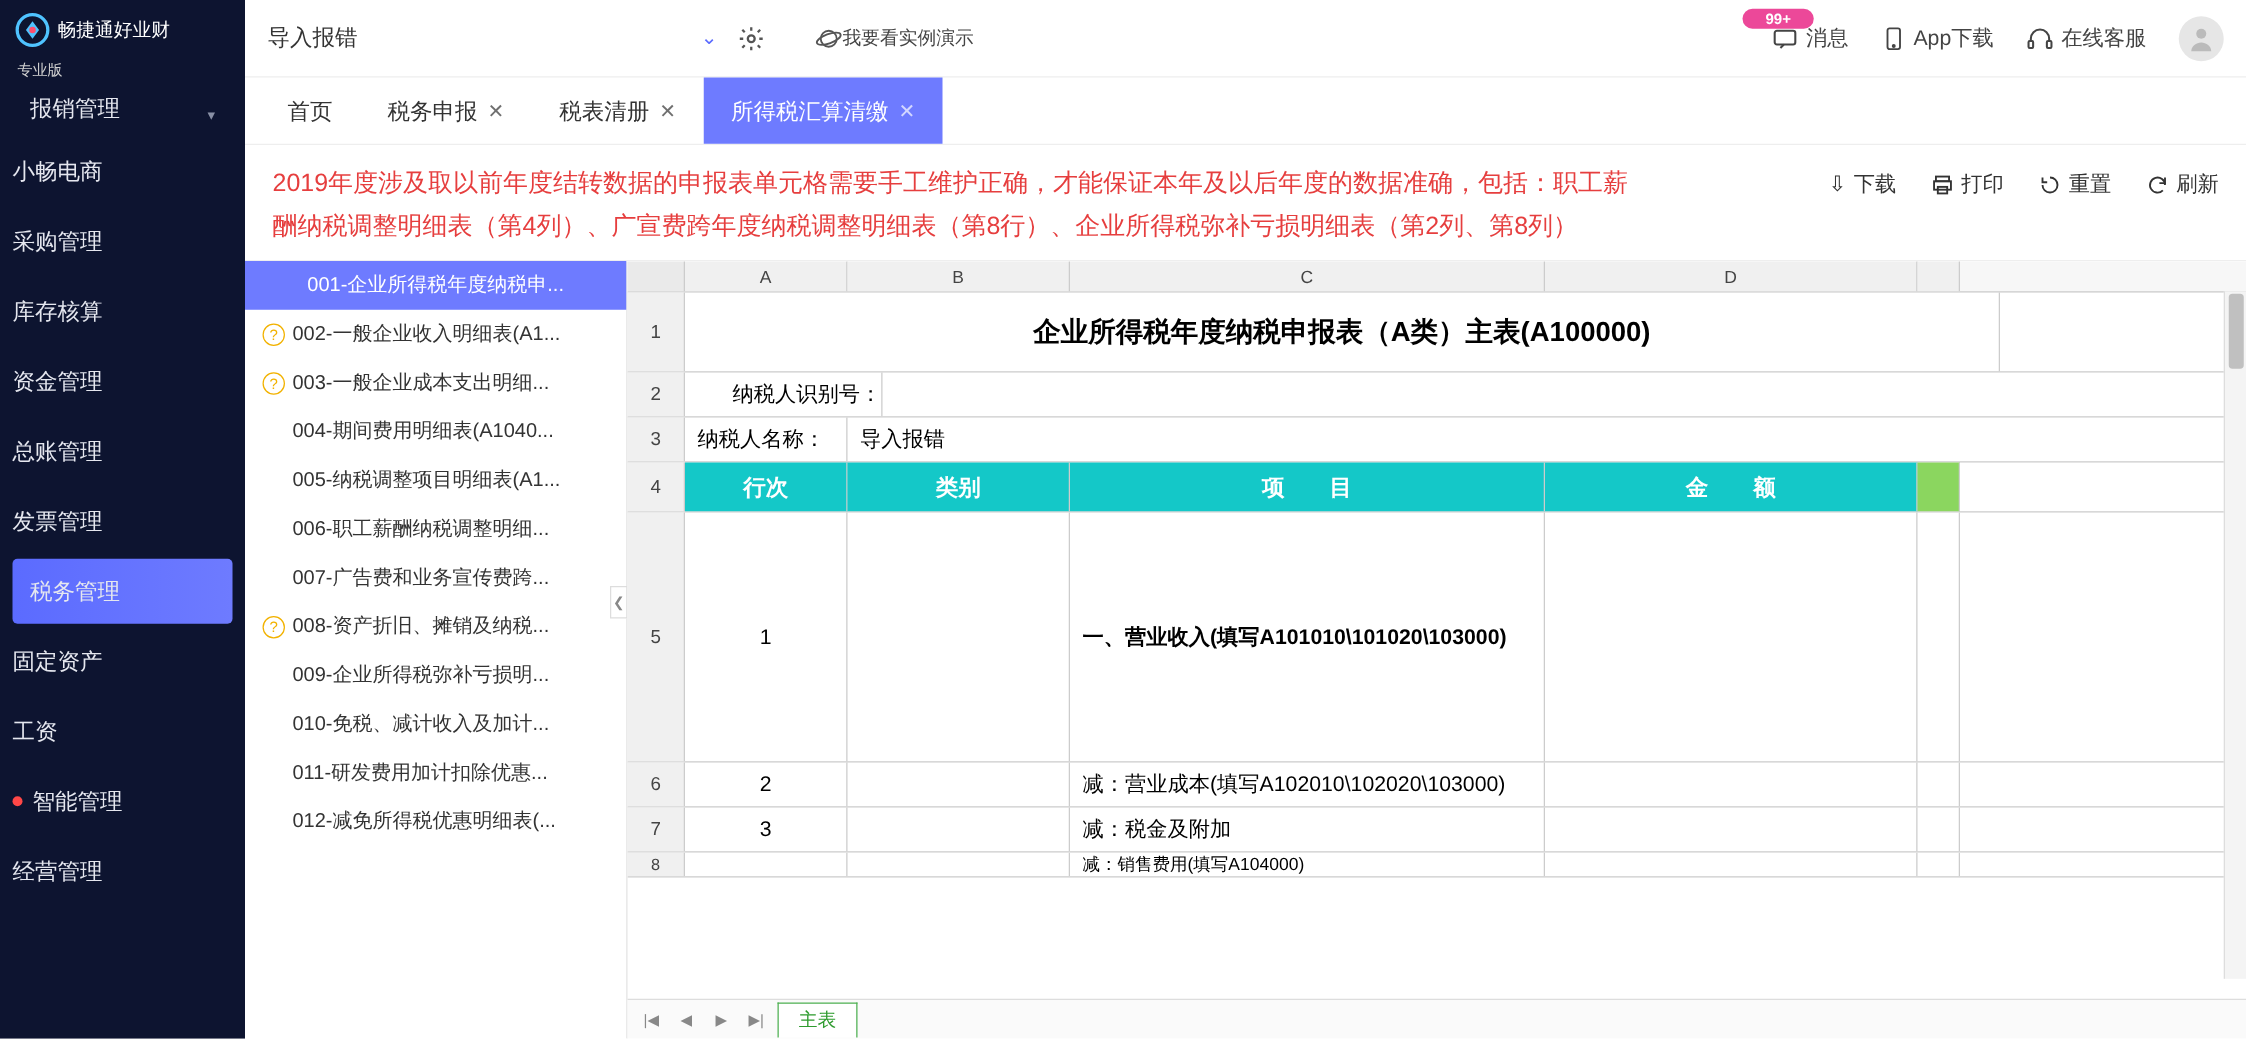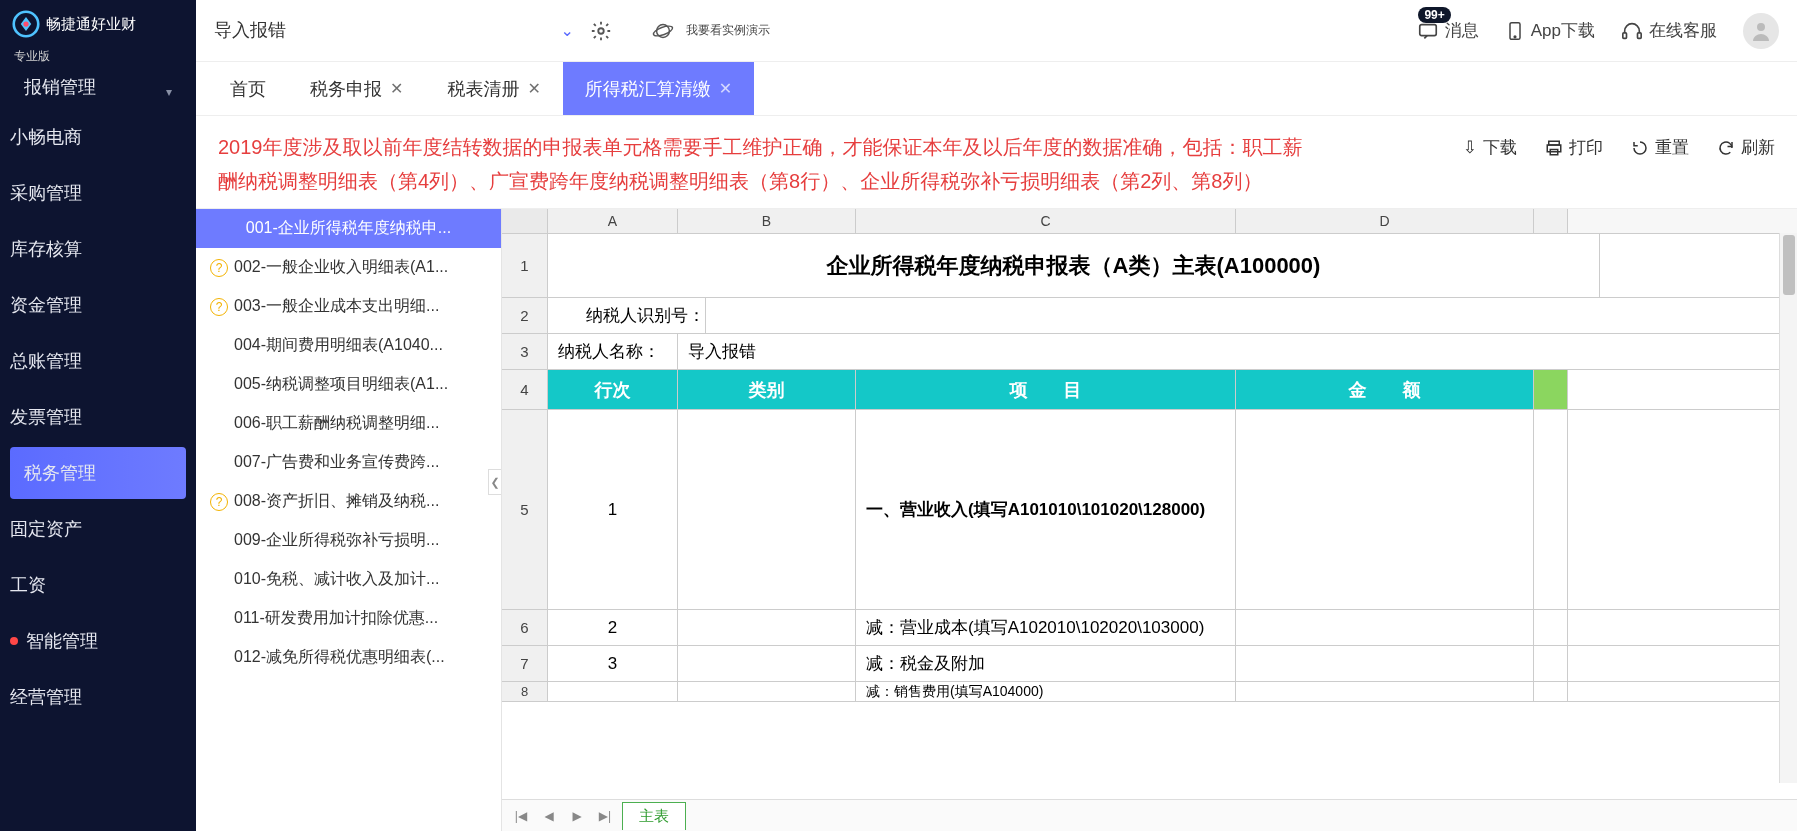"99+" .badge { background: #0f172a -> #ec4899; padding: 1px 6px -> 1px 18px }
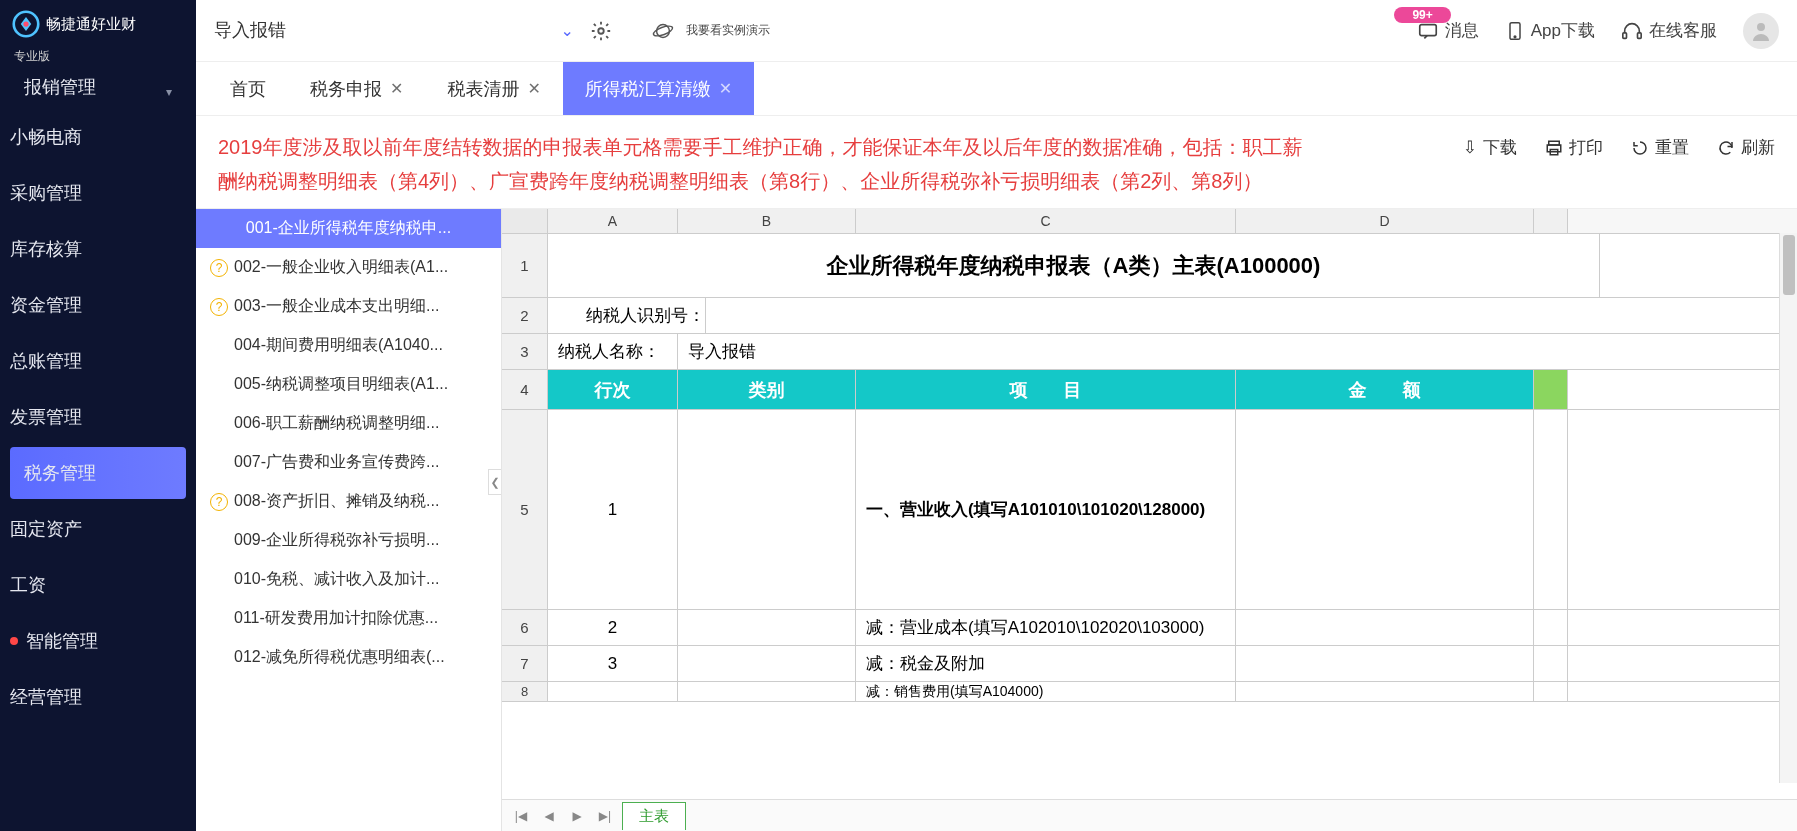"我要看实例演示" .demo-link { font-size: 12px -> 15px; gap: 12px -> 0 }
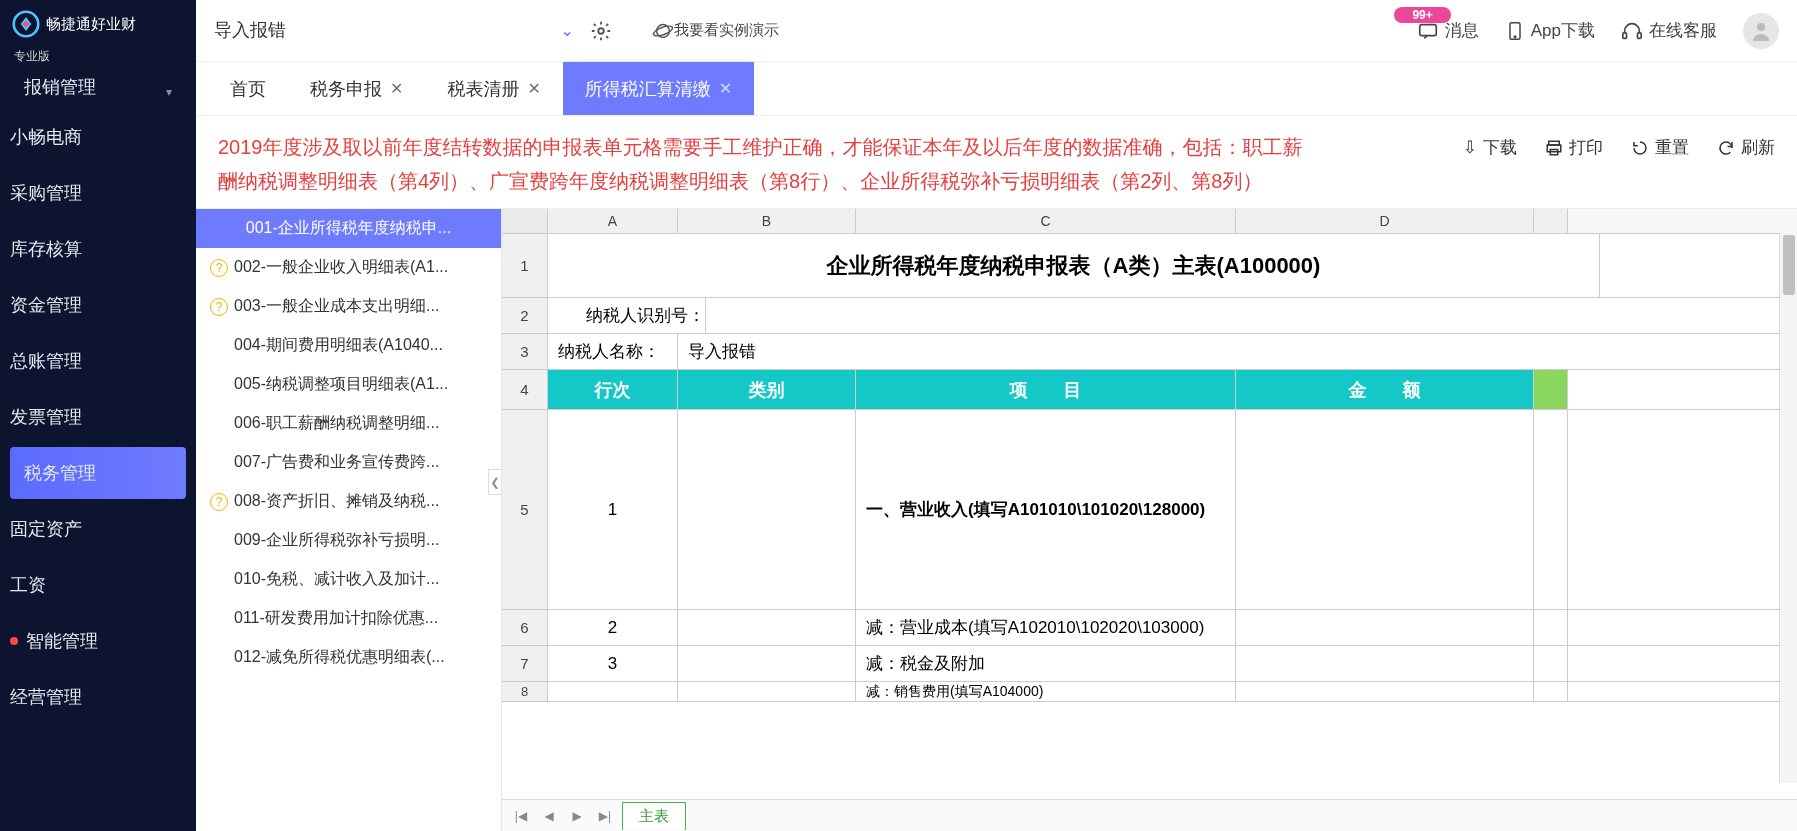"一、营业收入(填写A101010\101020\128000)" div.cell { text: 128000 -> 103000 }
